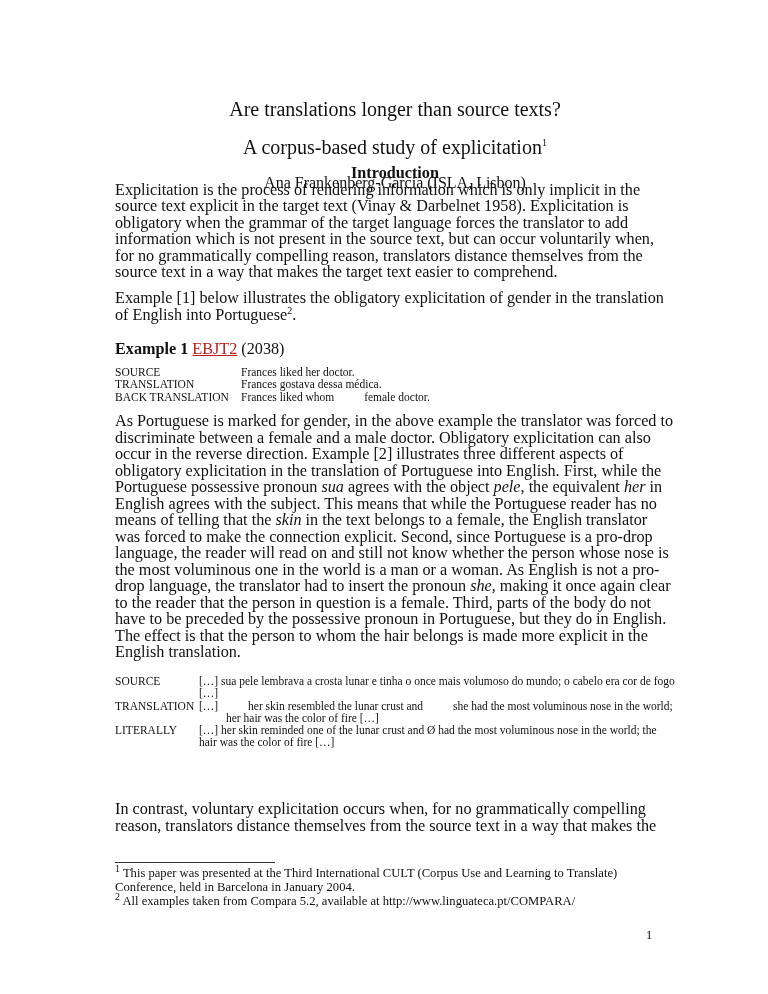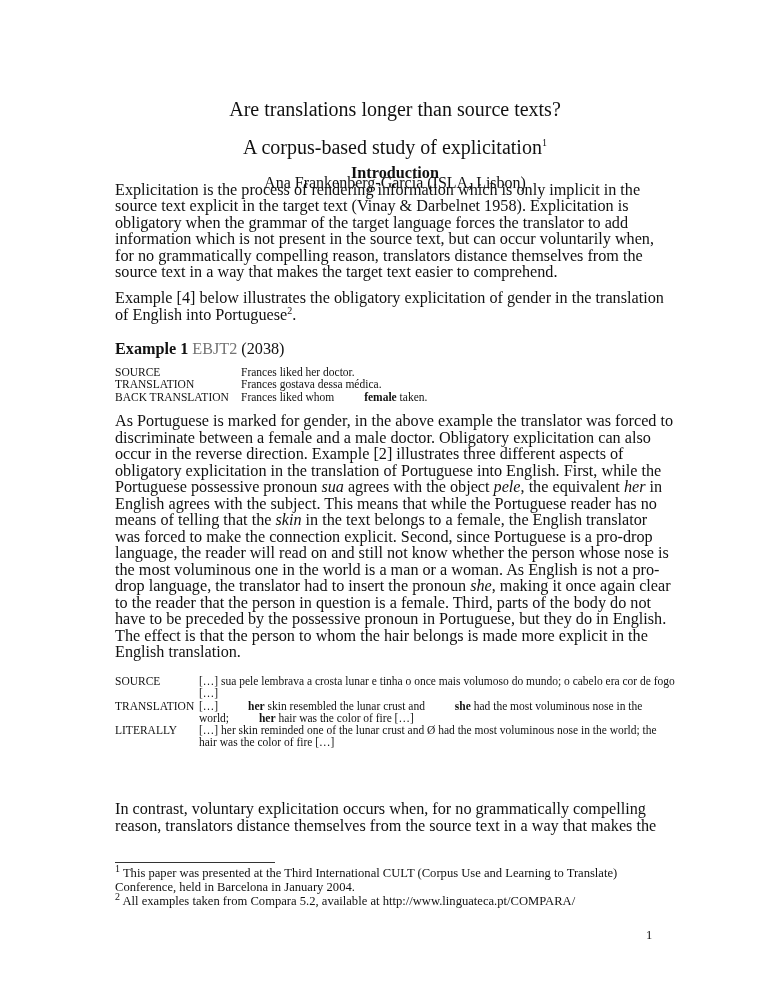"Example [4] below illustrates the" span { text: 4 -> 1 }
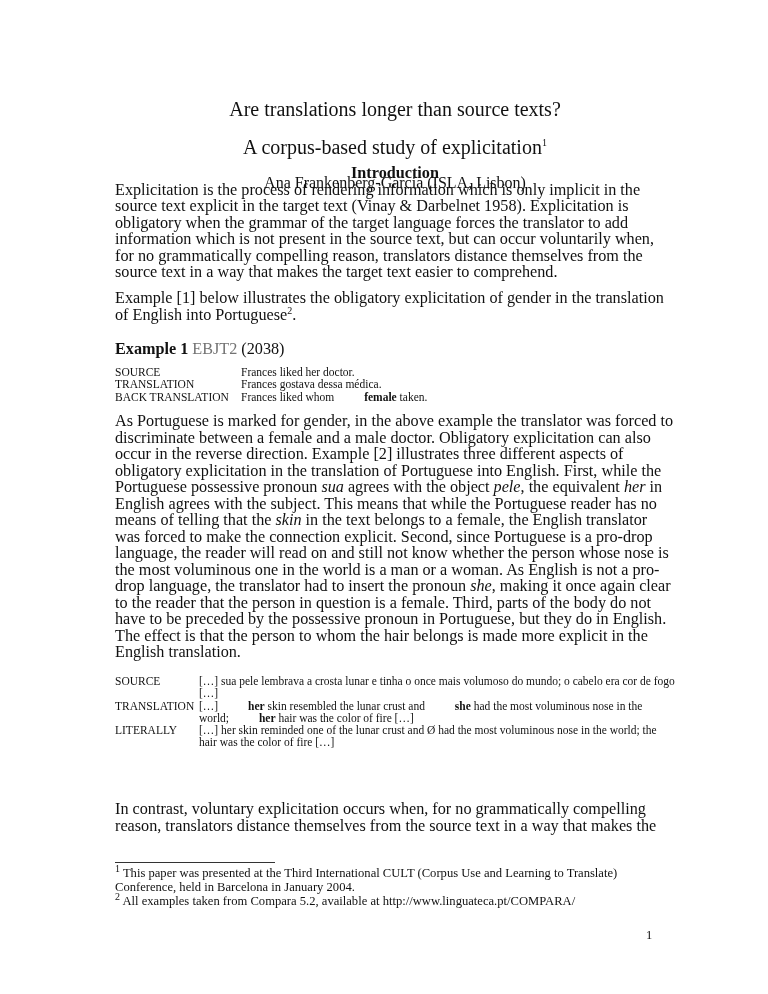"EBJT2" .link { color: #737373 -> #b91c1c; text-decoration: none -> underline }
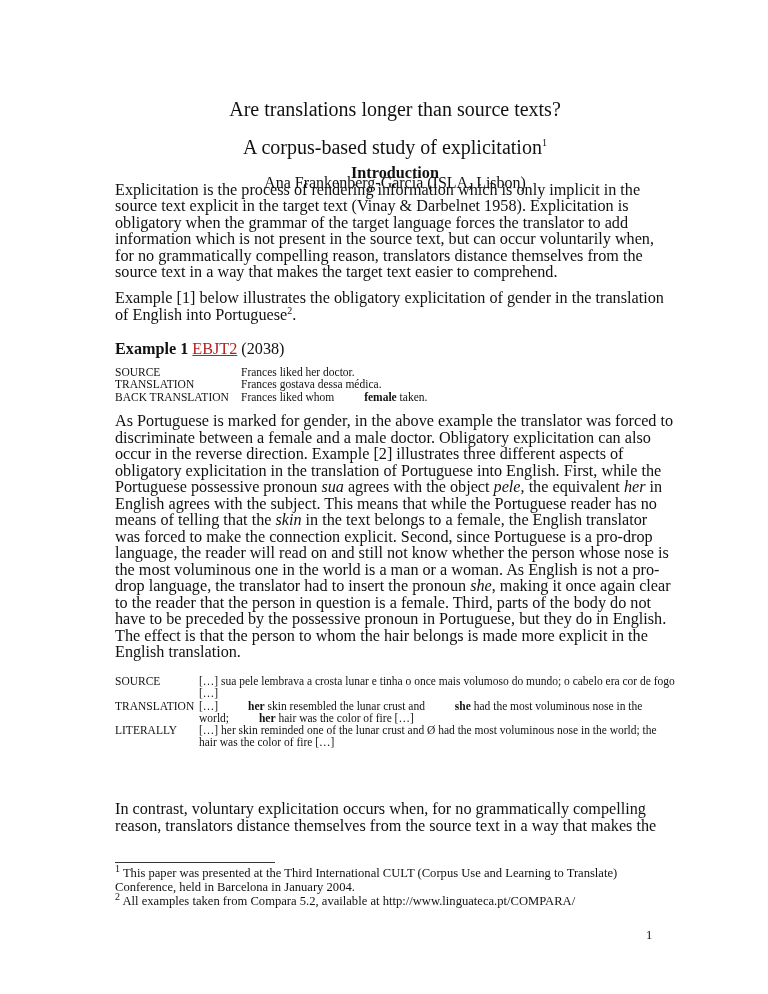"female" b { font-weight: bold -> normal }
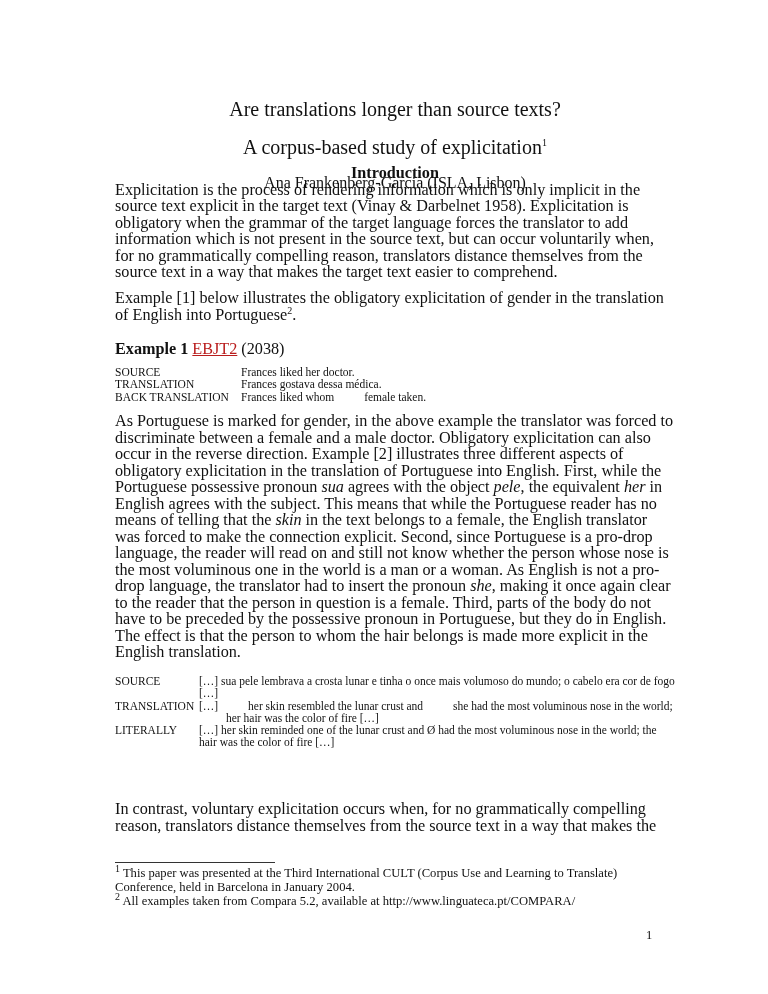"taken." span { text: taken -> doctor }
